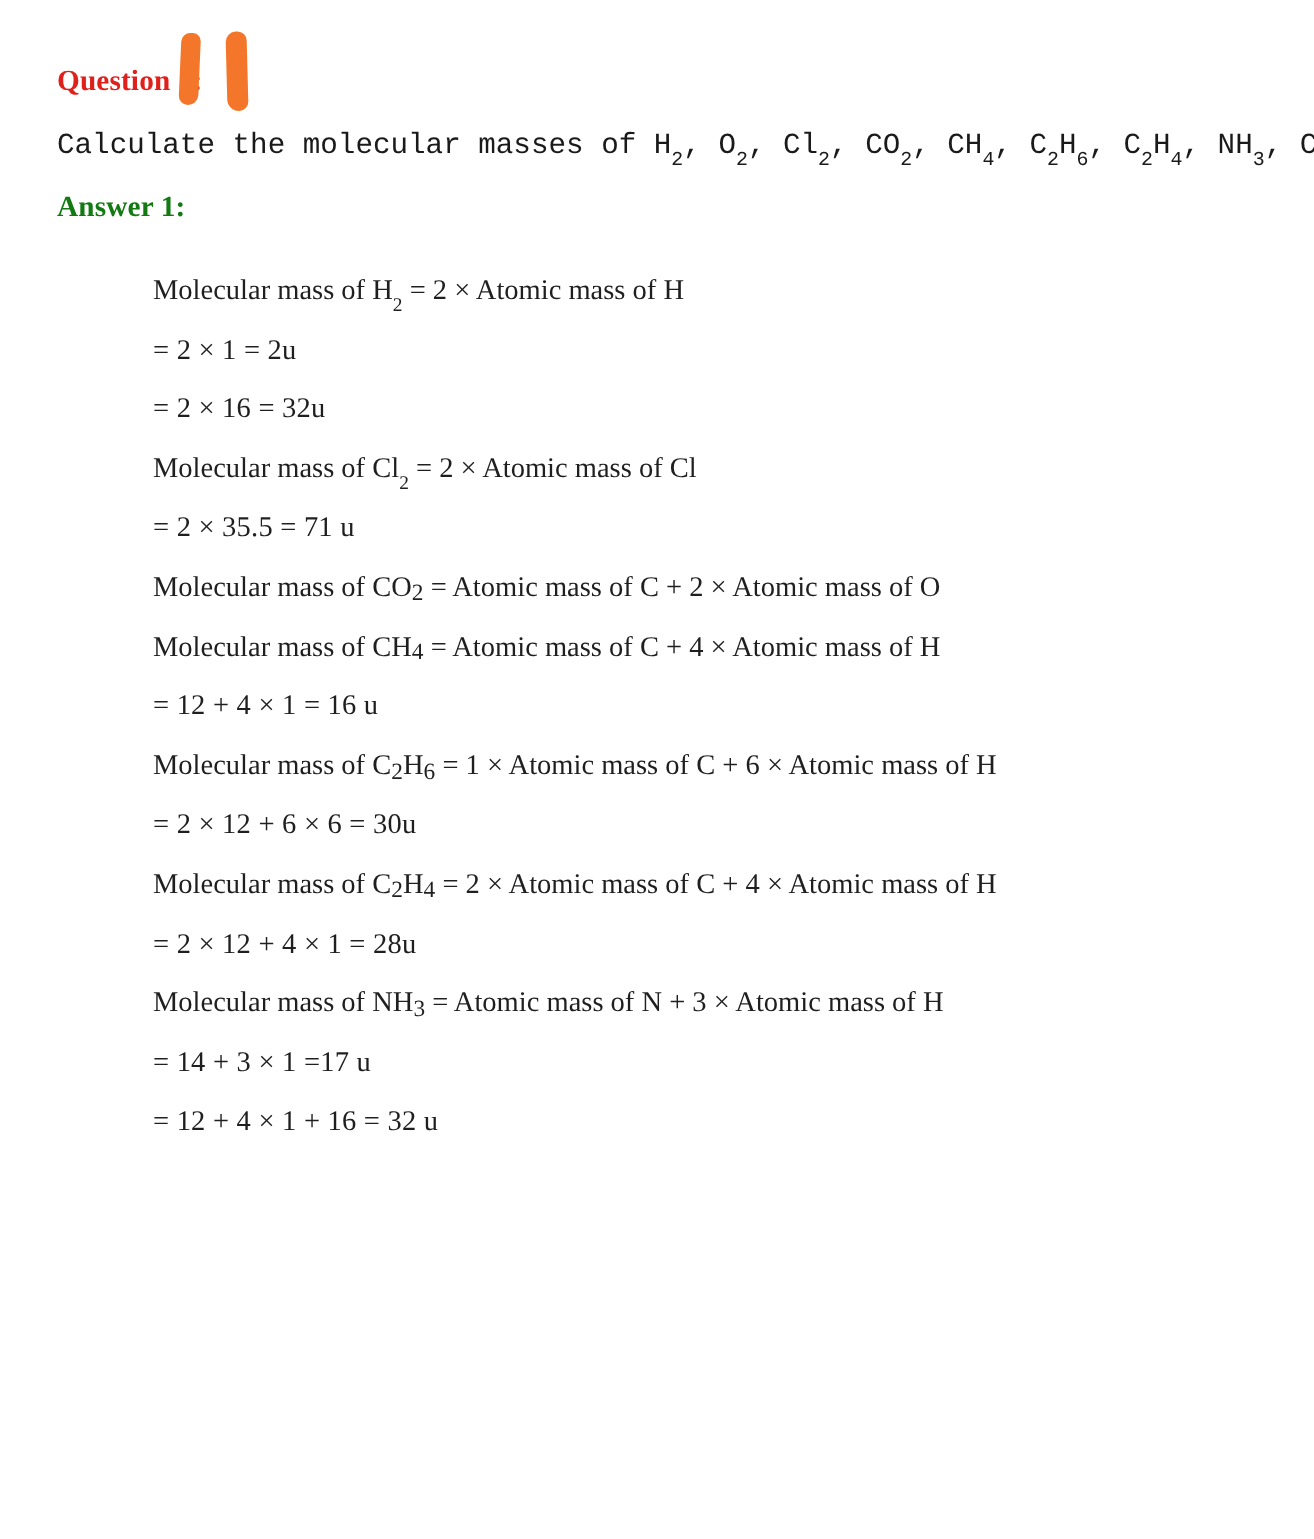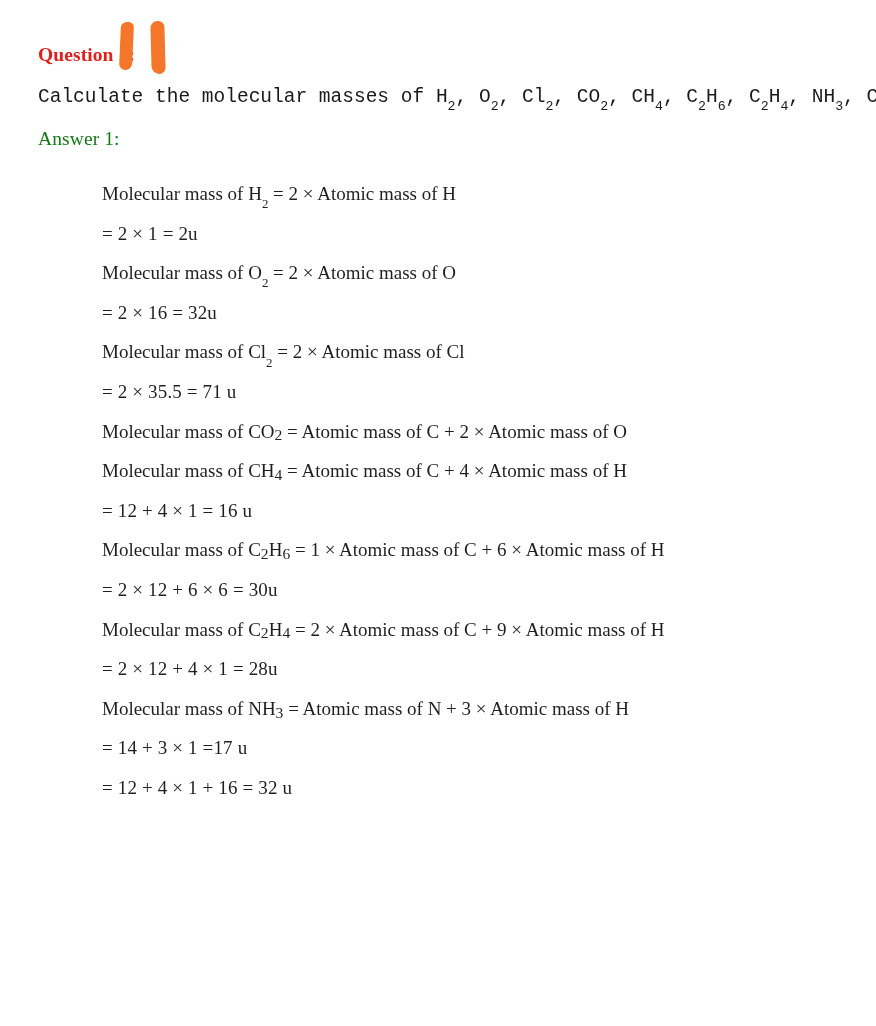"Answer 1:" .a-heading { font-weight: normal -> bold }
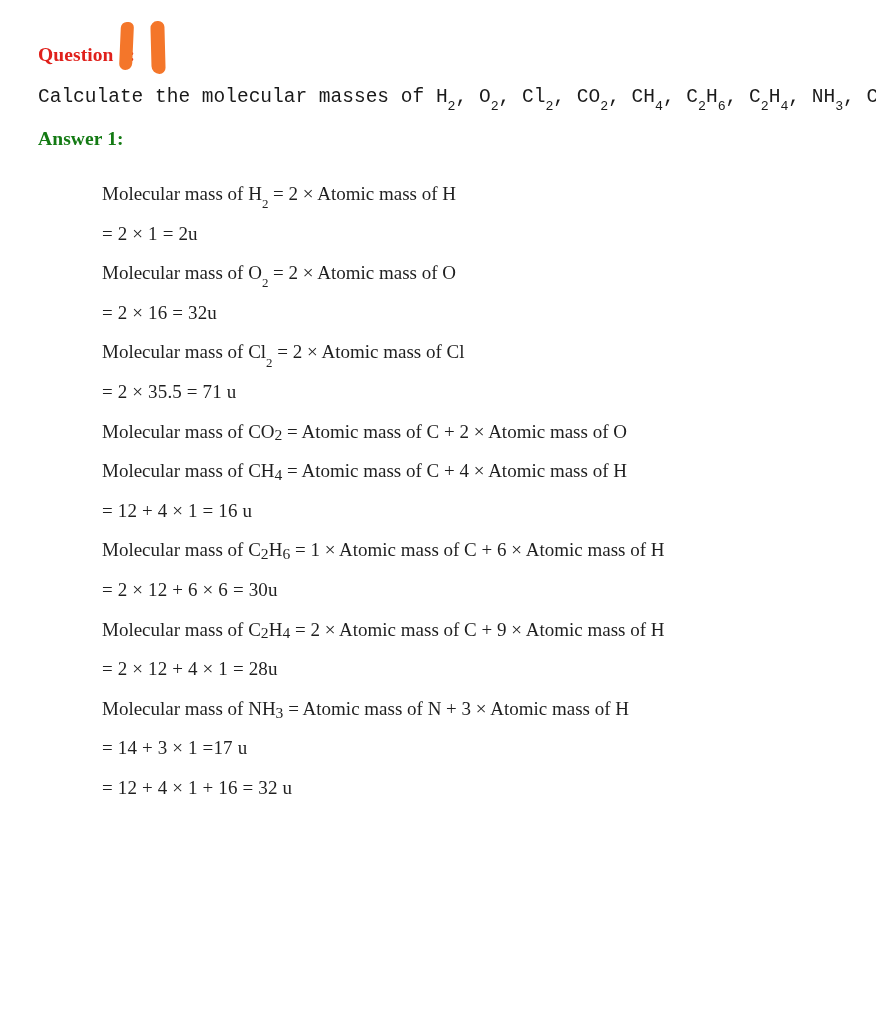"Molecular mass of O2 =" div.ans-line { html: <div><span>Molecular mass of </span><span>O<sub>2</sub></span><span> = 2 × Atomic mass of O</span></div> -> none }
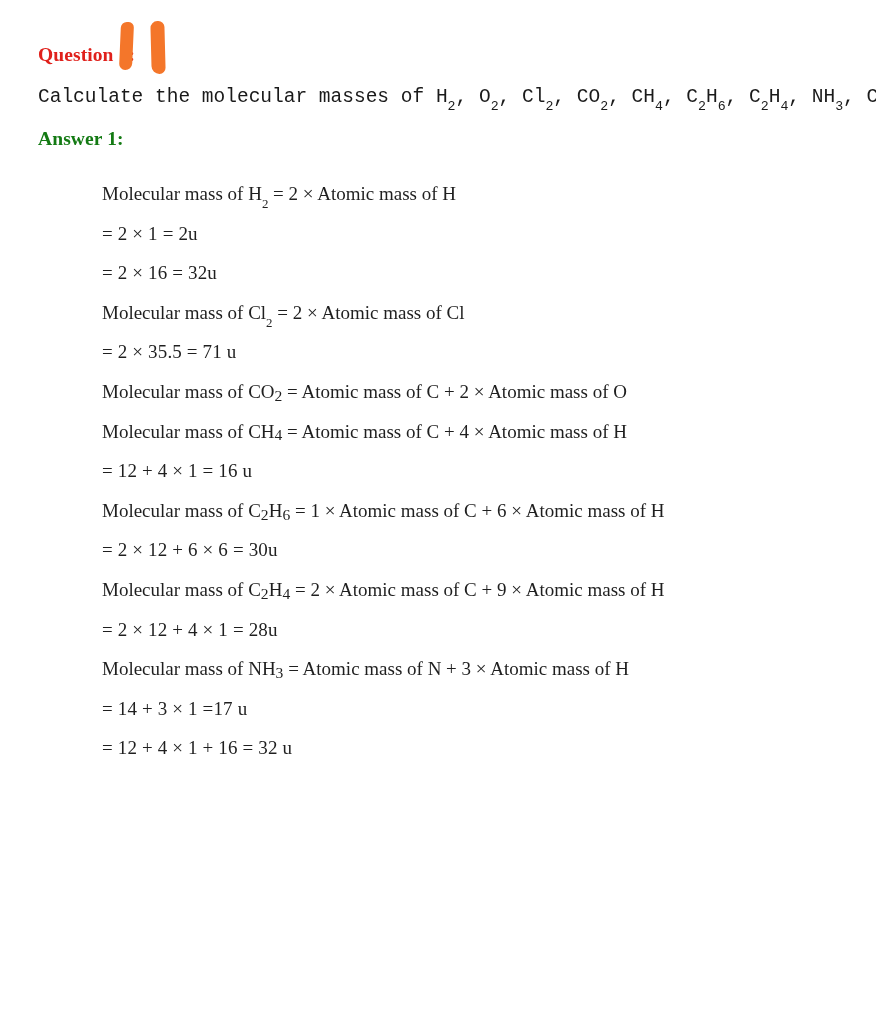"= 2 × Atomic mass of C" span { text: 9 -> 4 }
